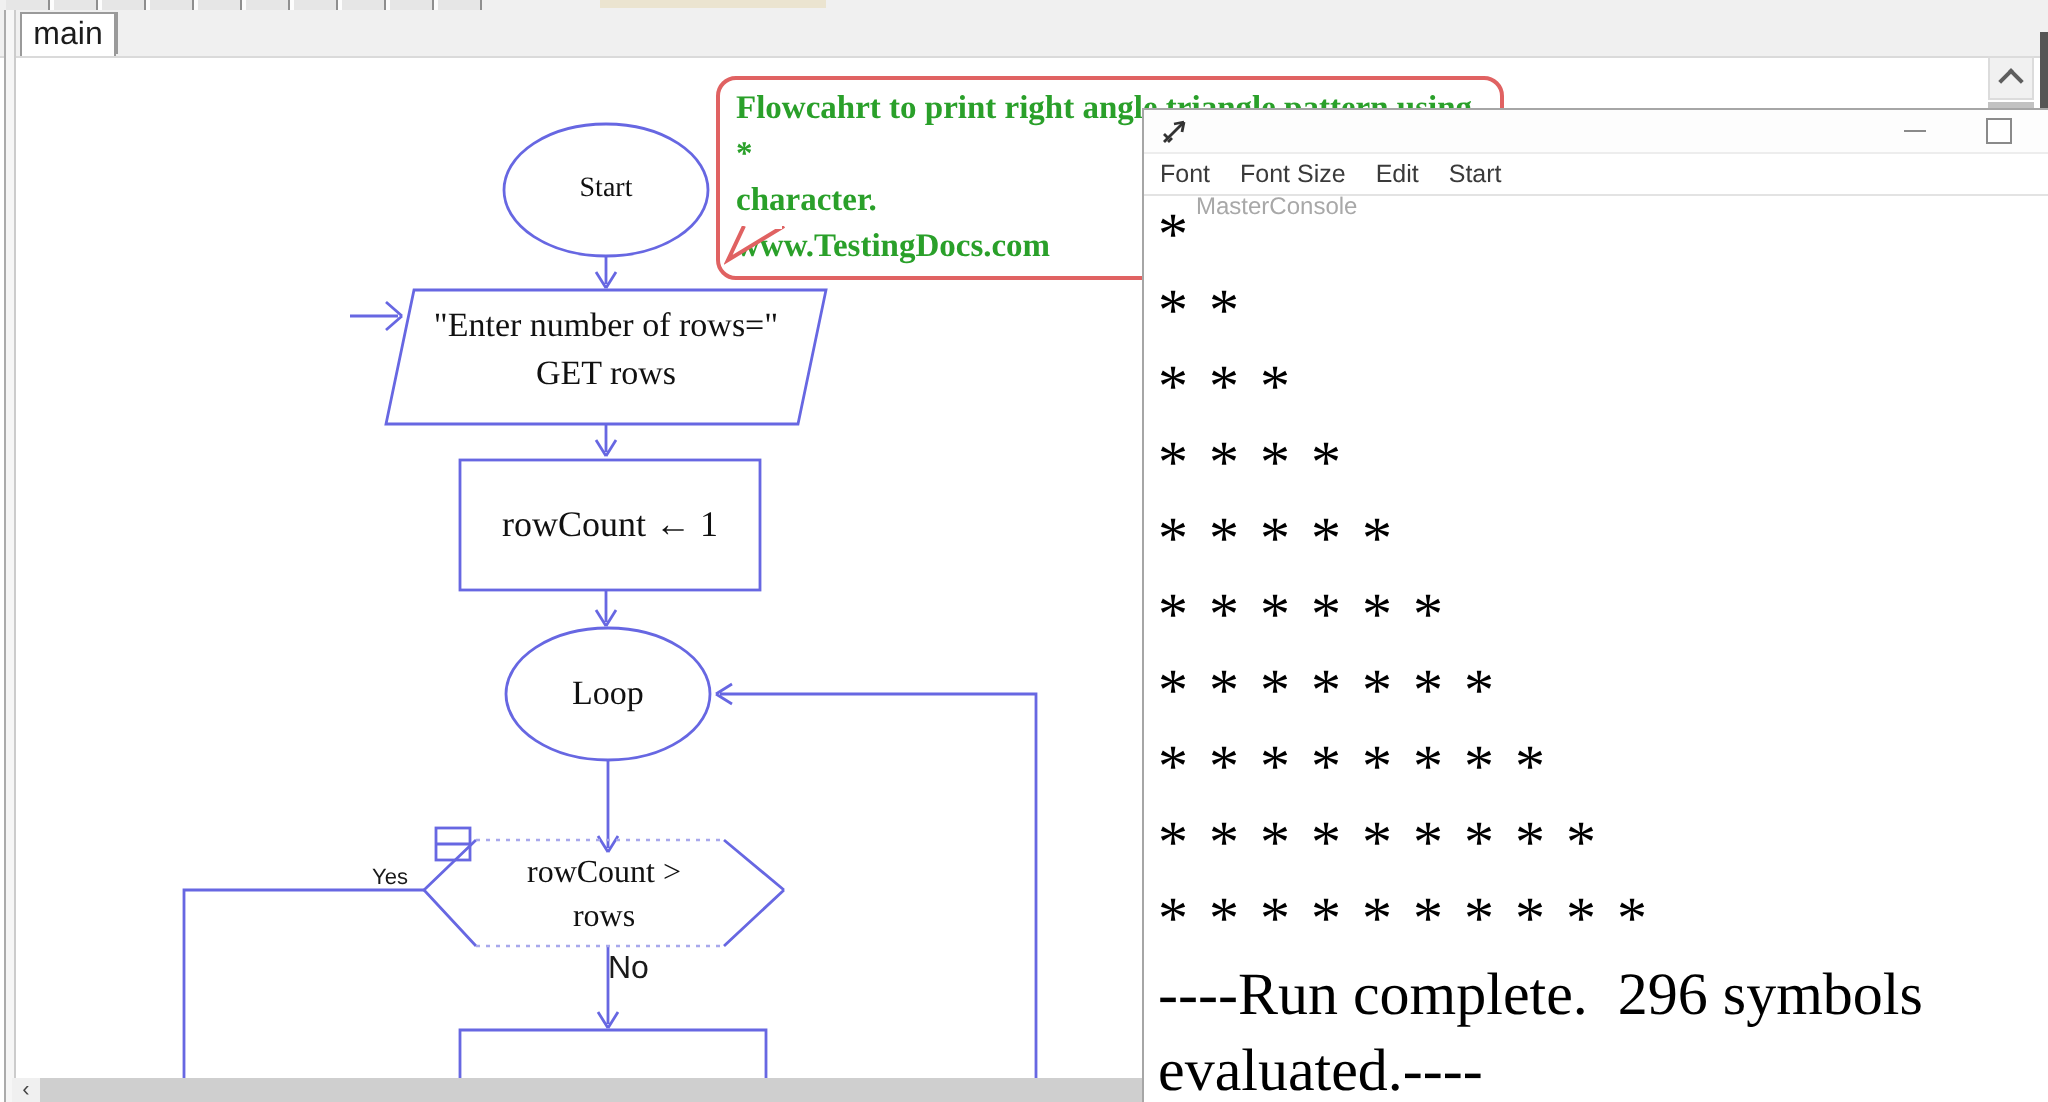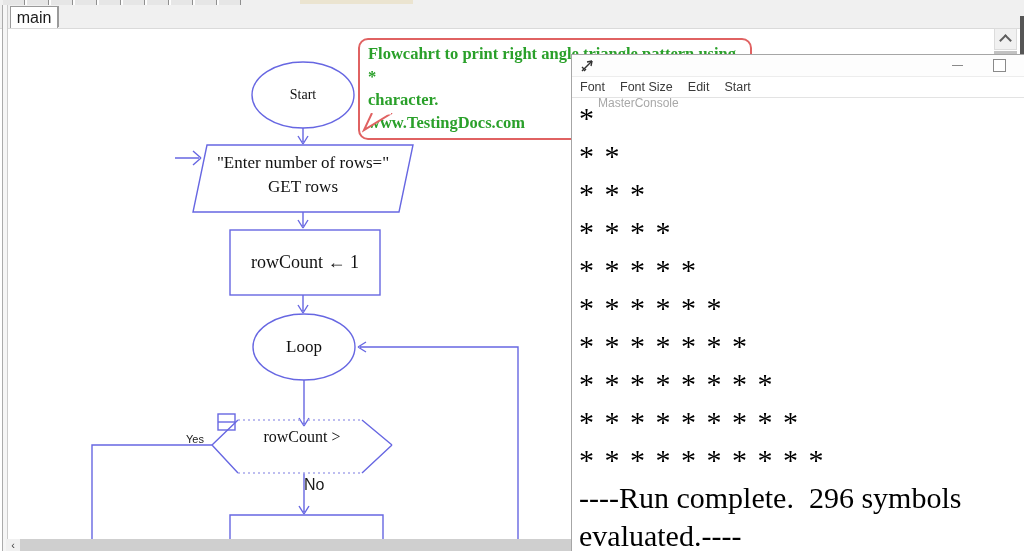"rows" div { html: none -> <div>rows</div> }
